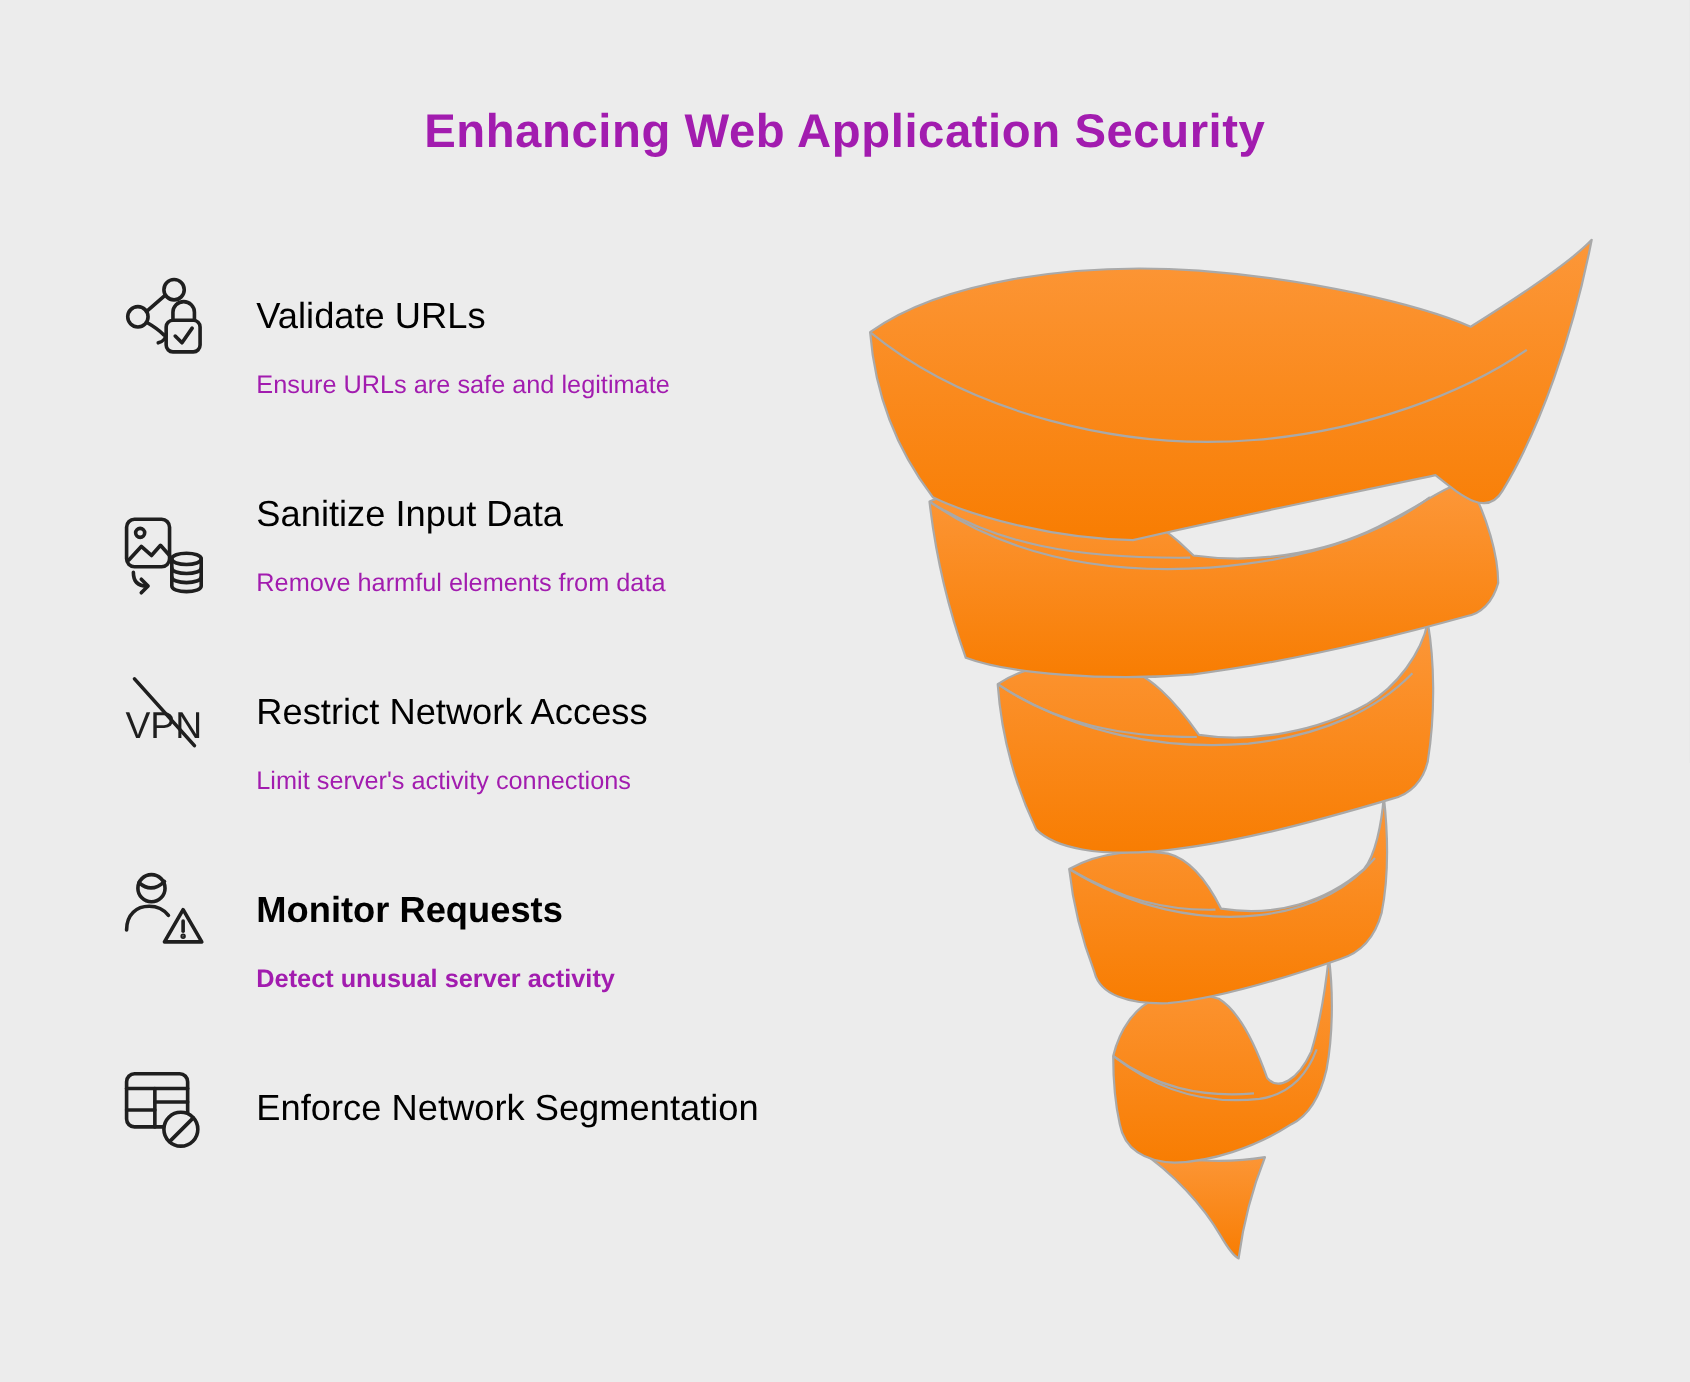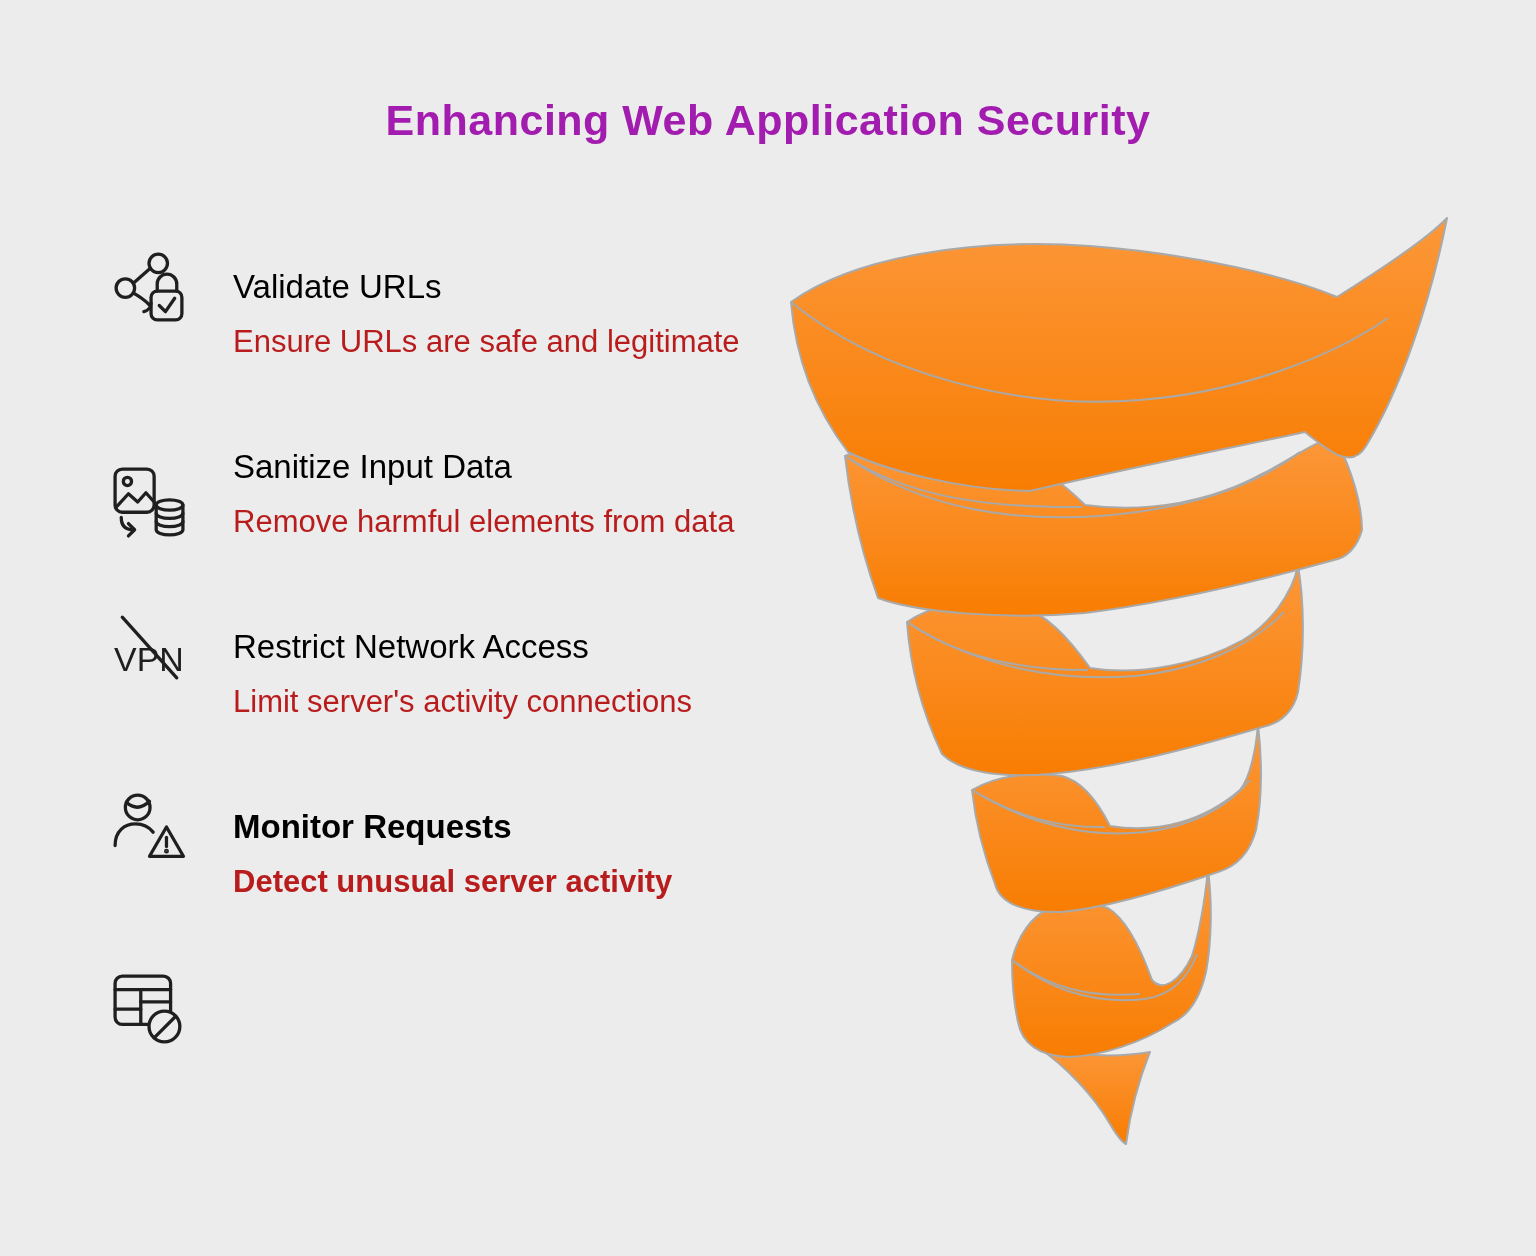"Ensure URLs are safe and" .item-sub { color: #b91c1c -> #a21caf; font-size: 31px -> 23px; margin-top: none -> 12px }
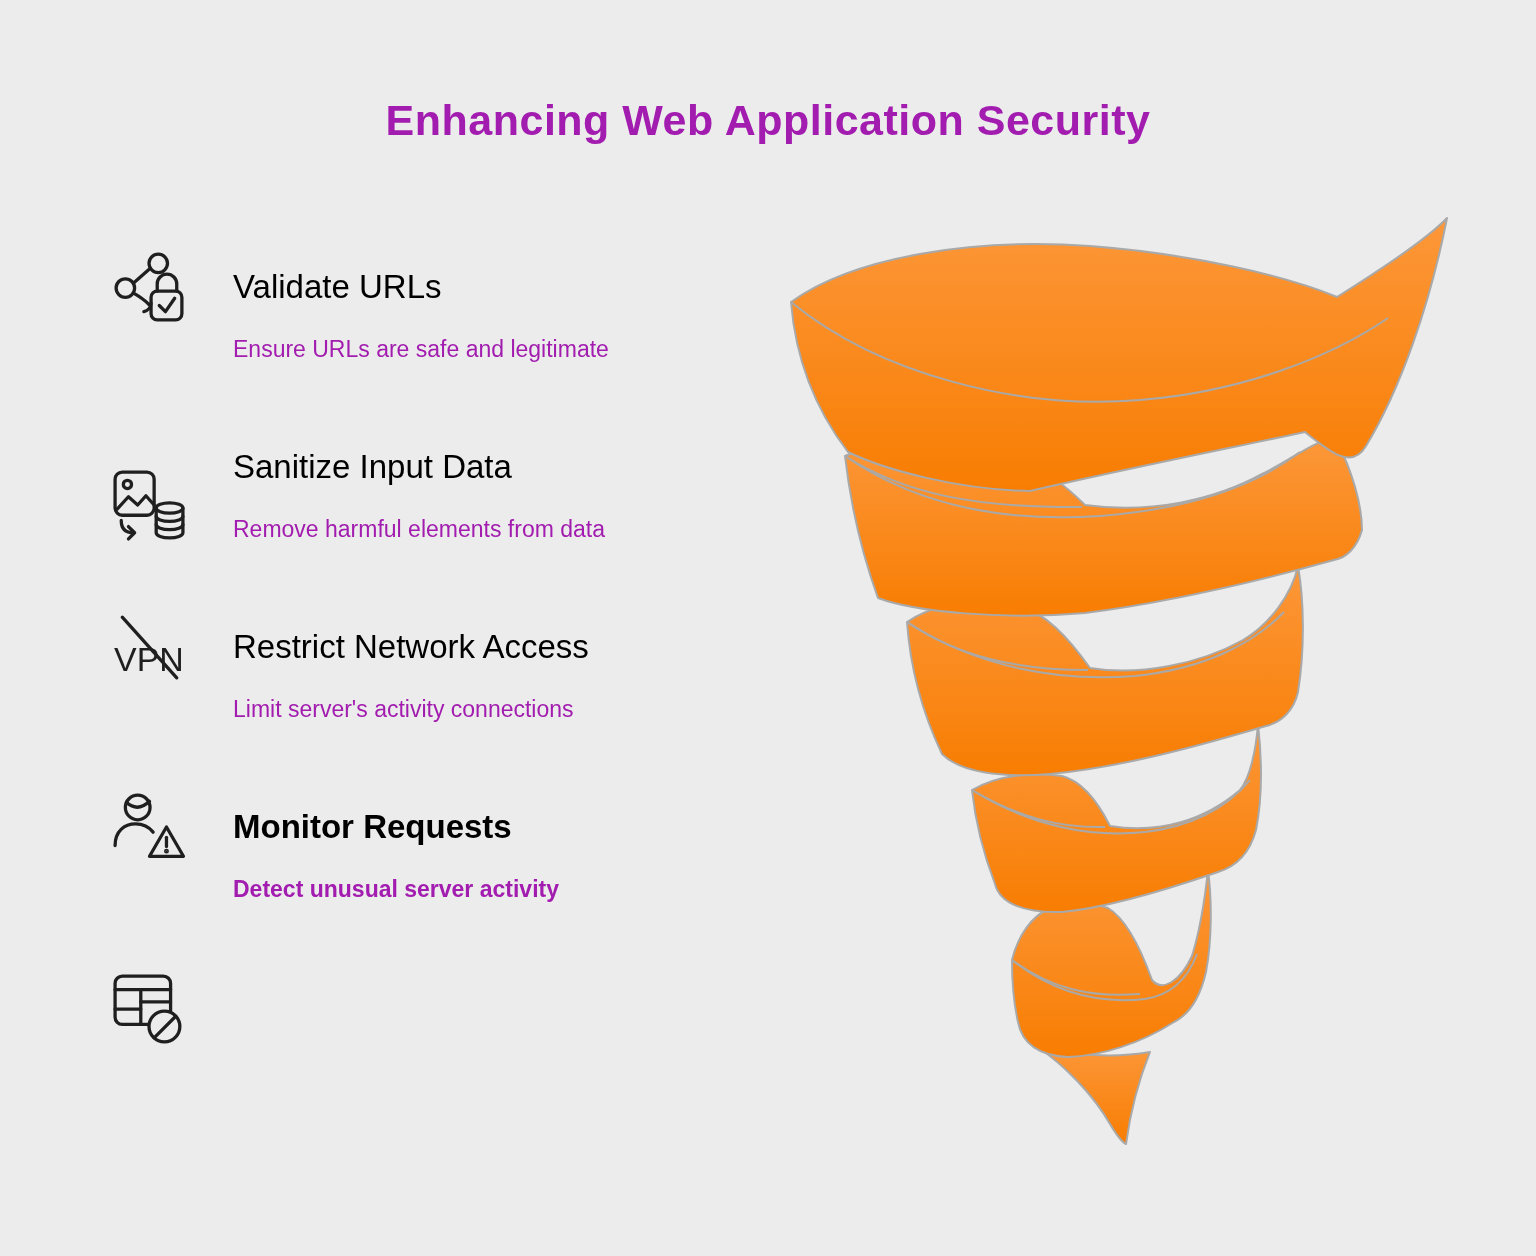"Enforce Network Segmentation" div.item-title { html: none -> <div>Enforce Network Segmentation</div> }
